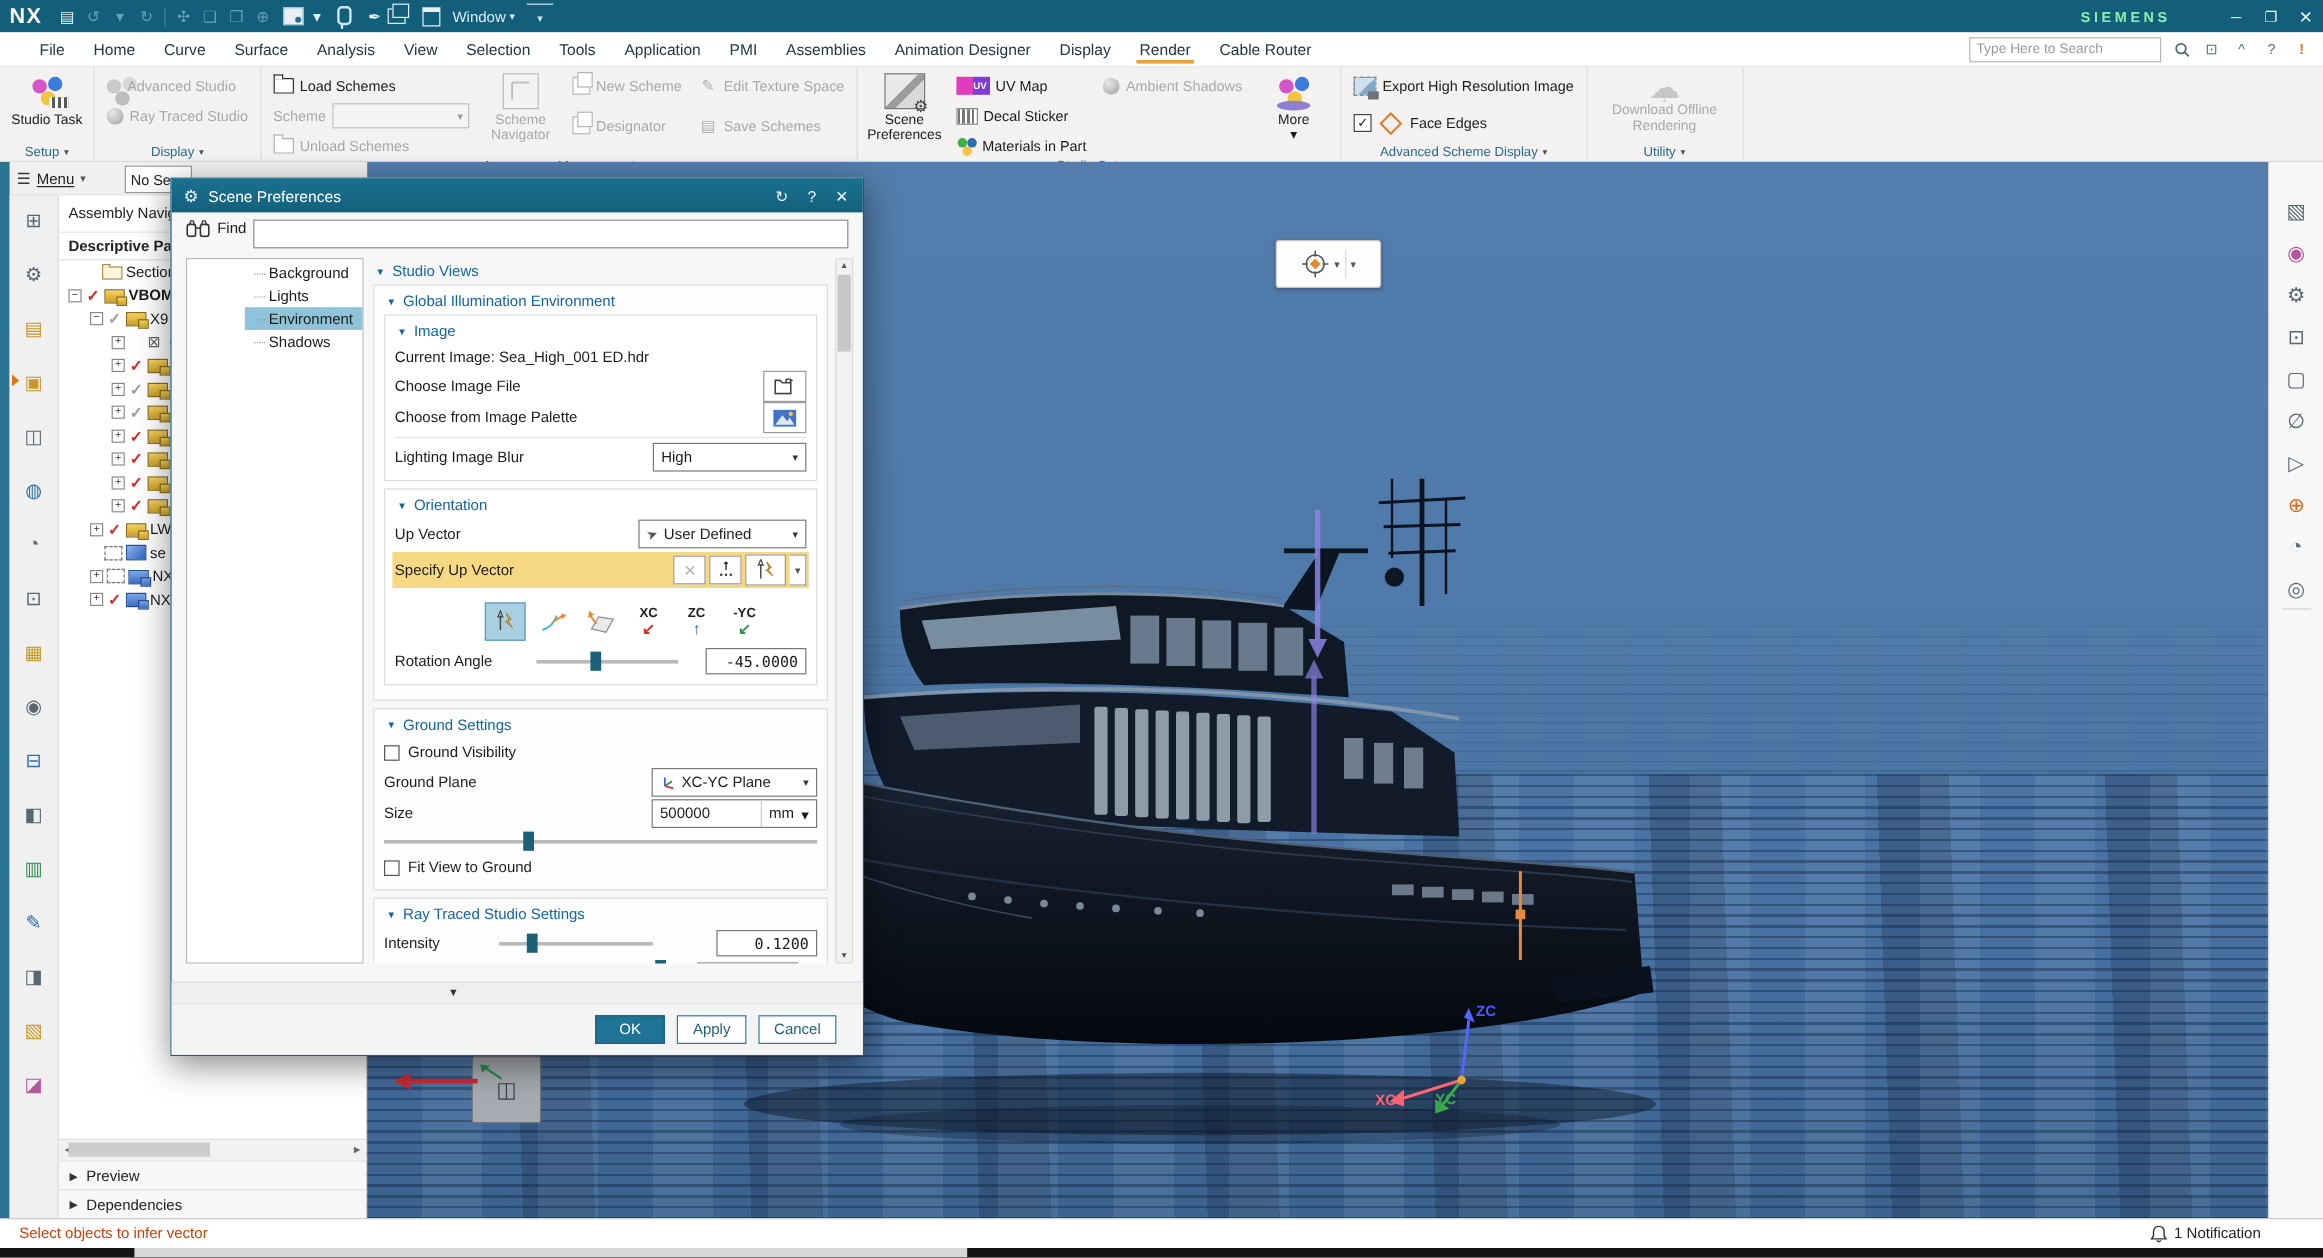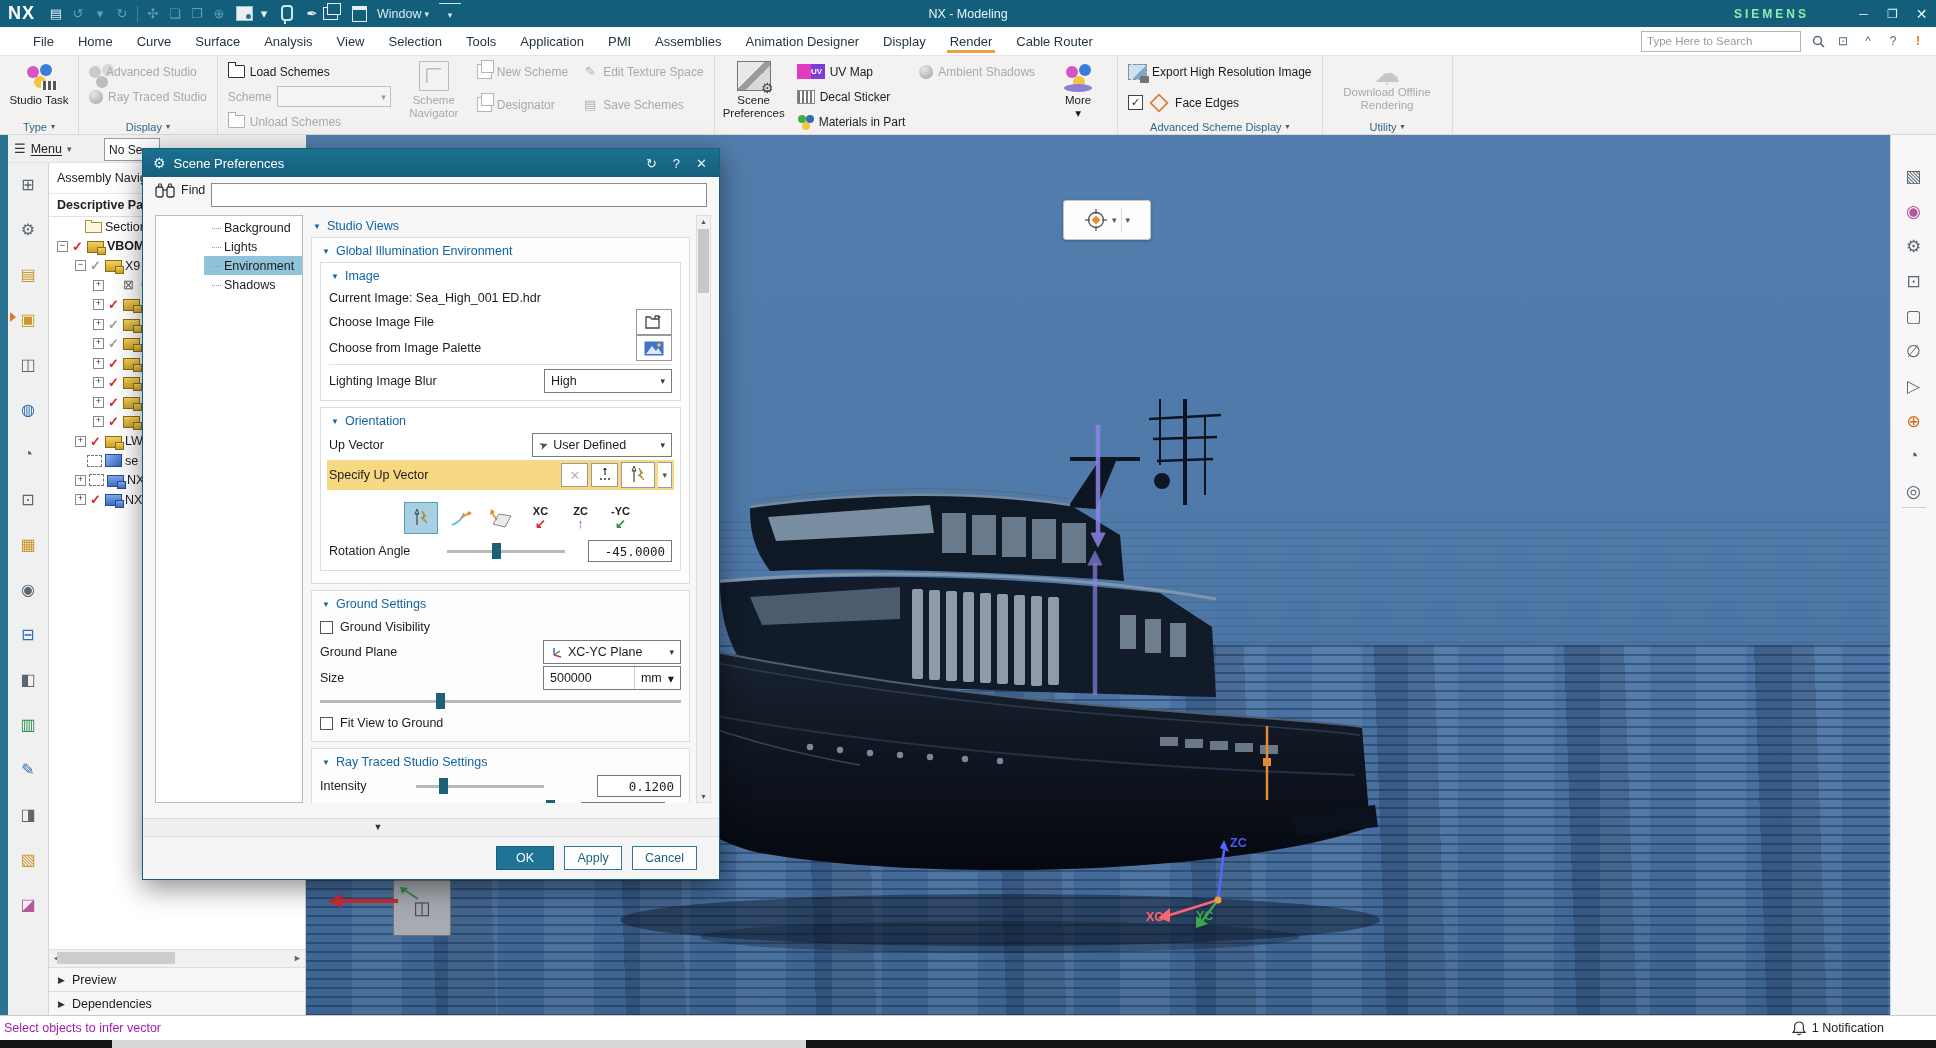"NX - Modeling" span.win-title { html: <span>NX - Modeling</span> -> none }
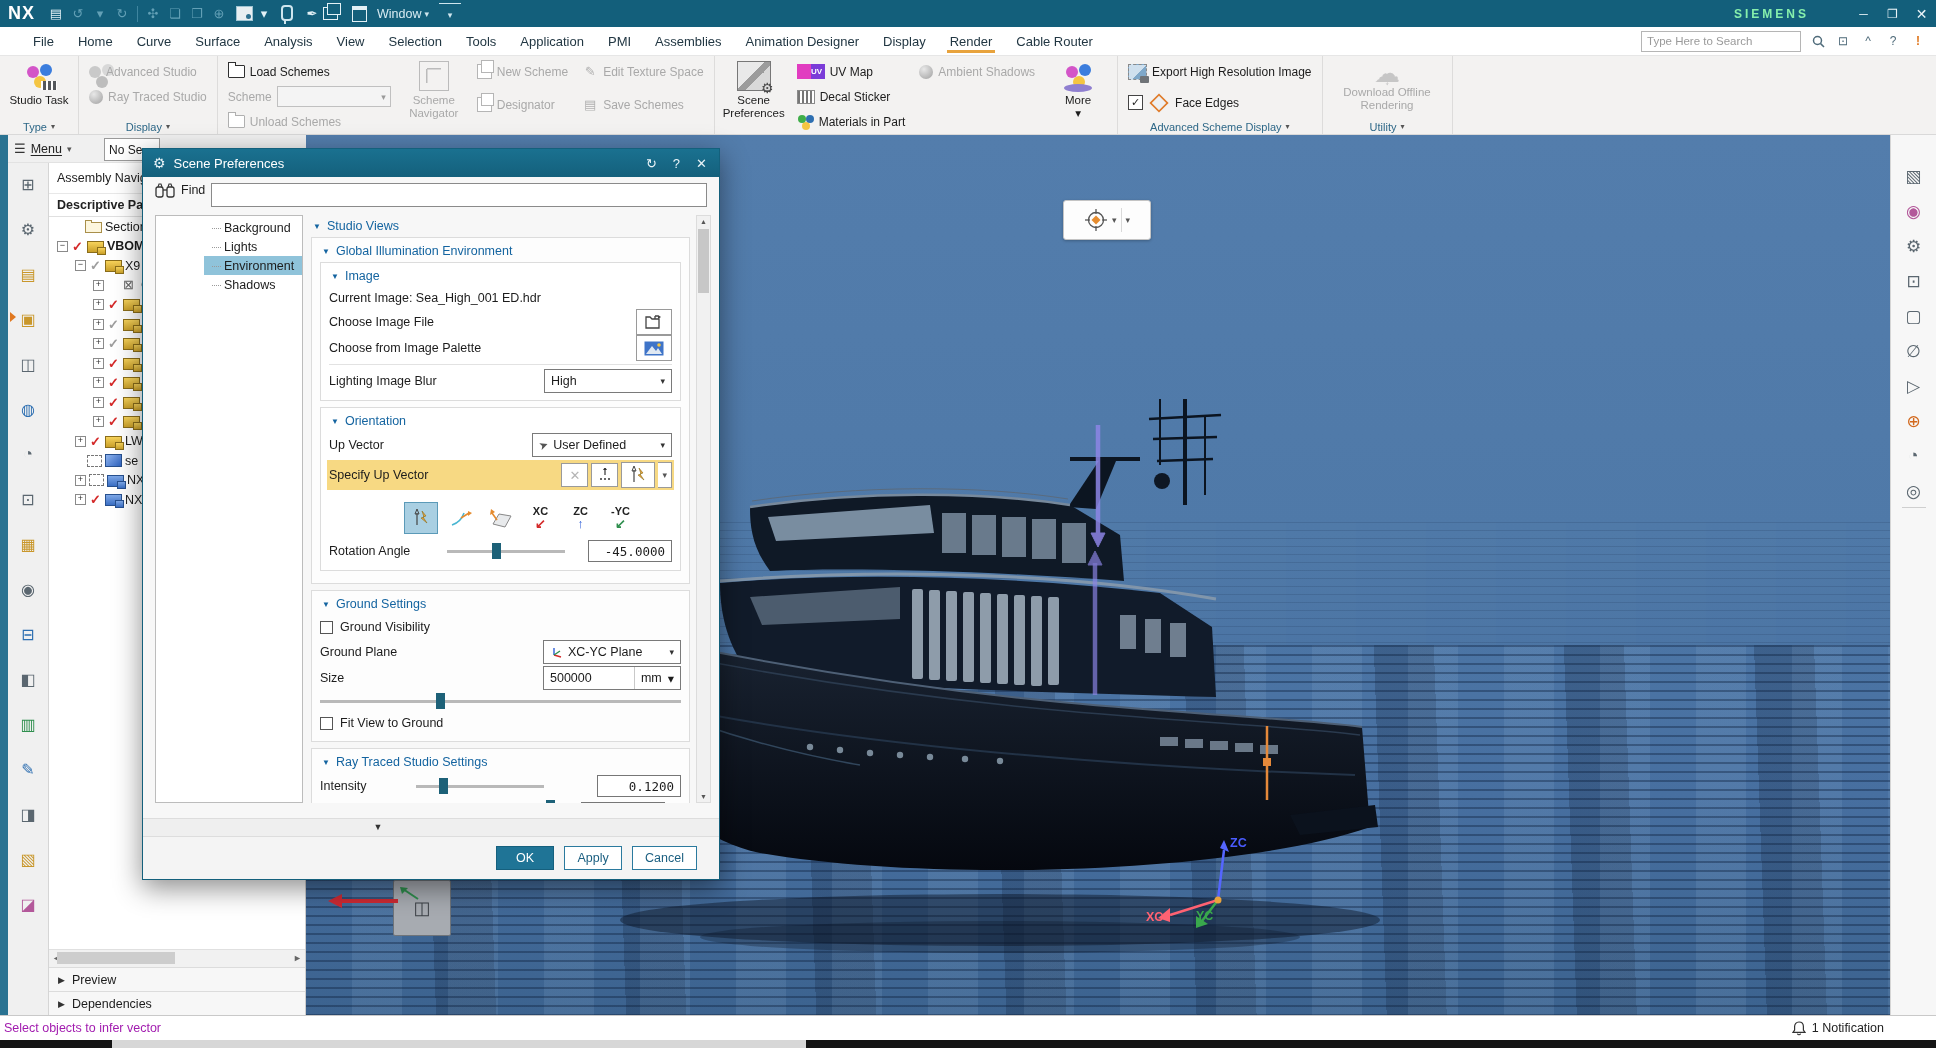"Type" span { text: Type -> Setup }
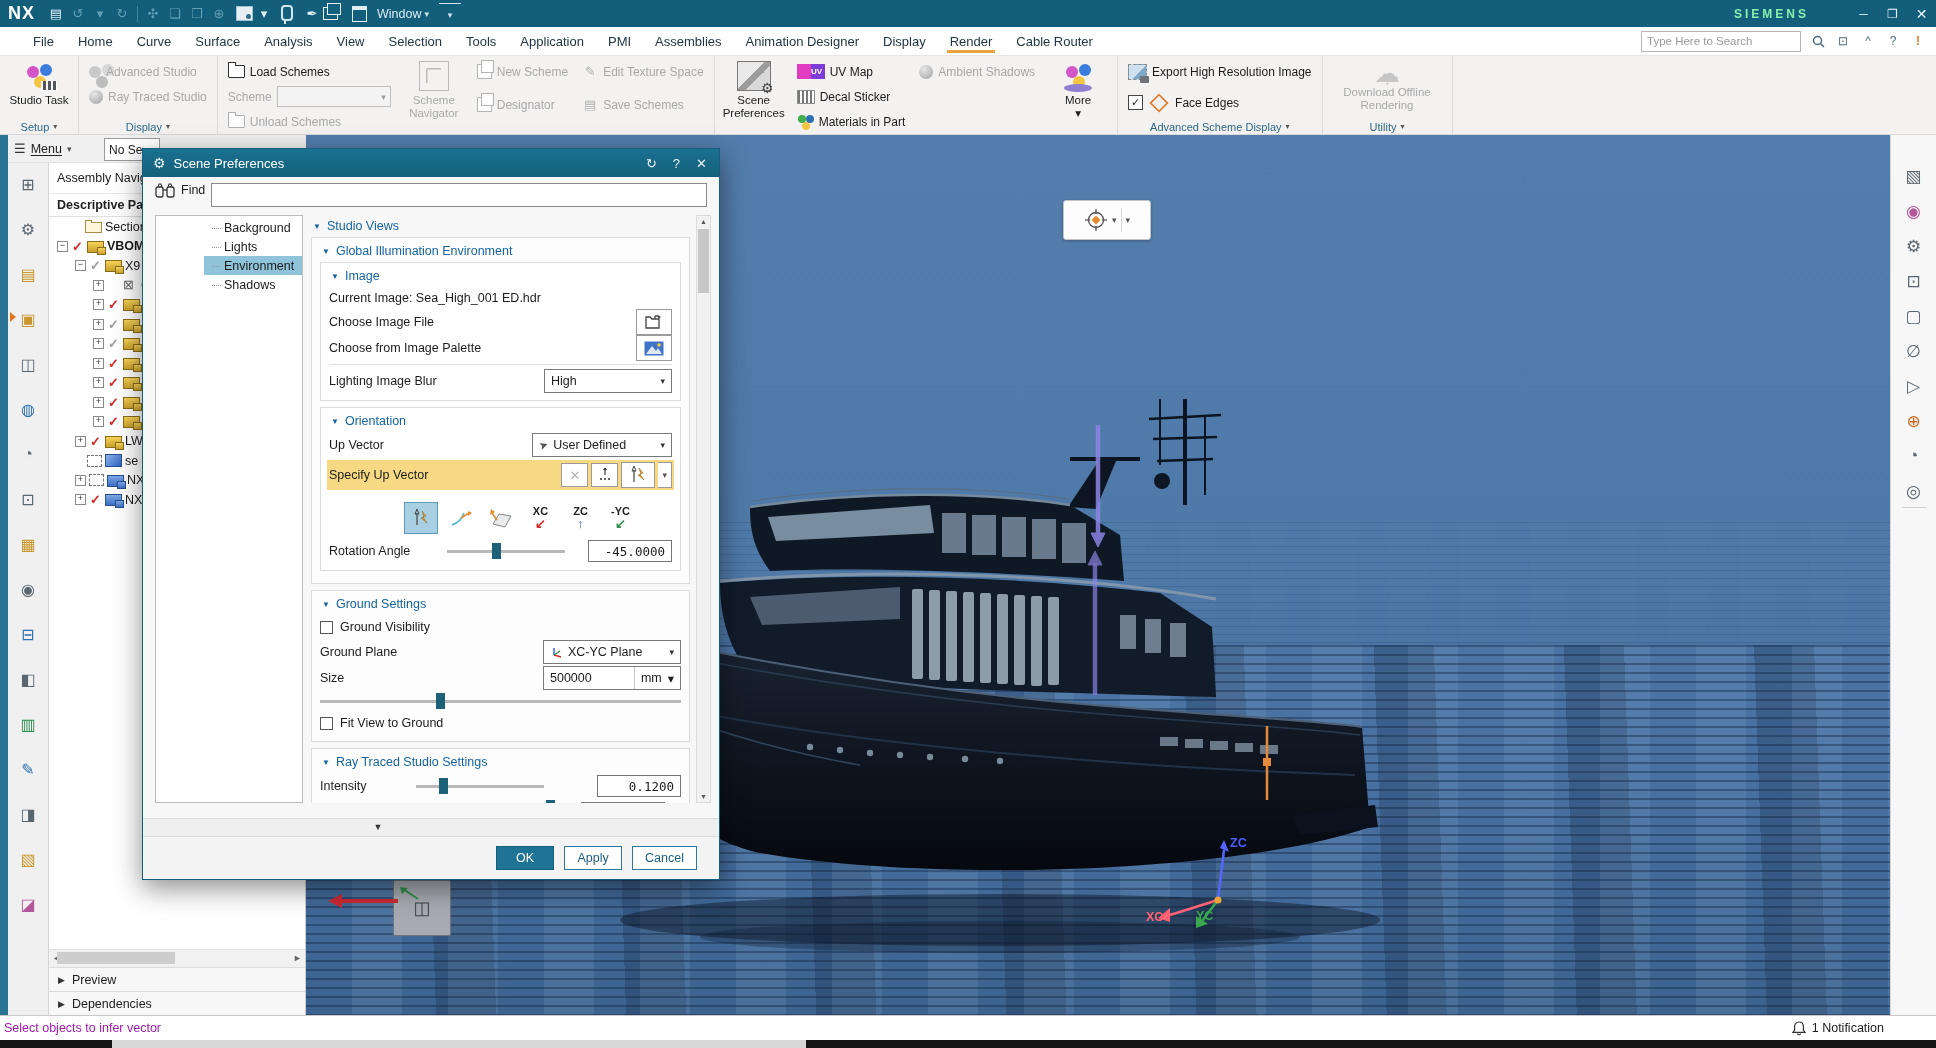"Select objects to infer vector" .status-msg { color: #a21caf -> #c2410c; margin-left: 4px -> 16px }
